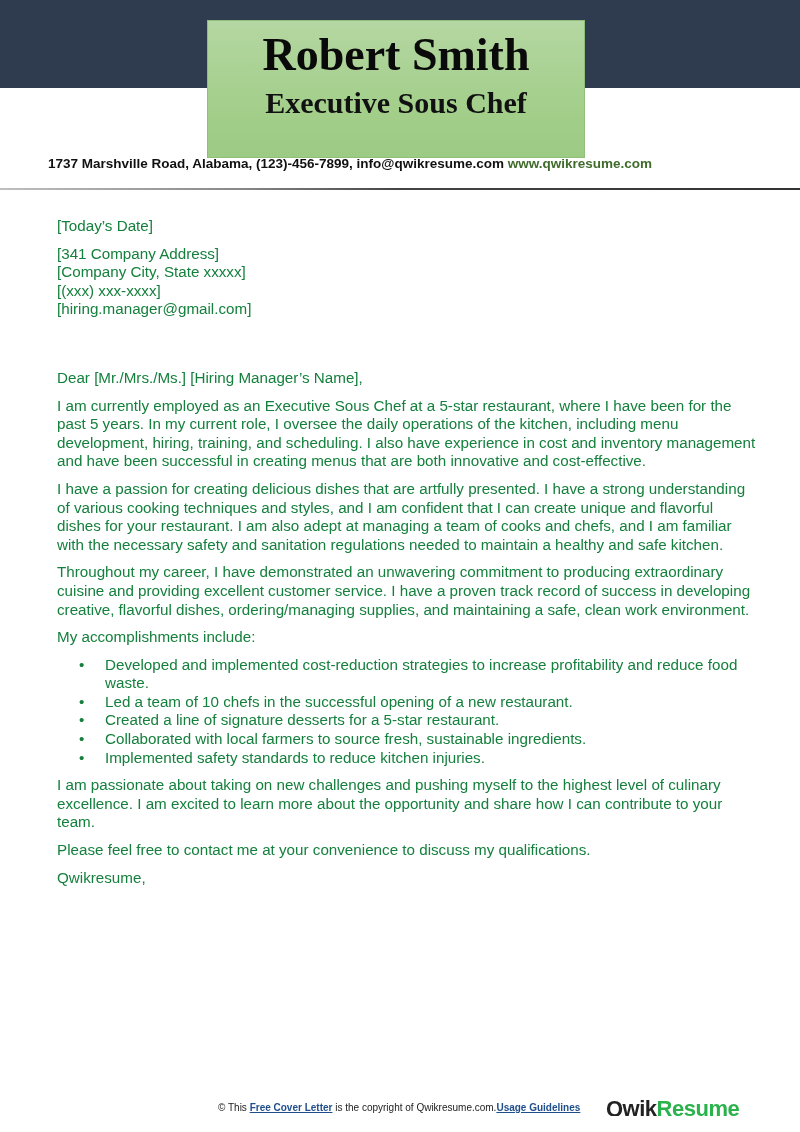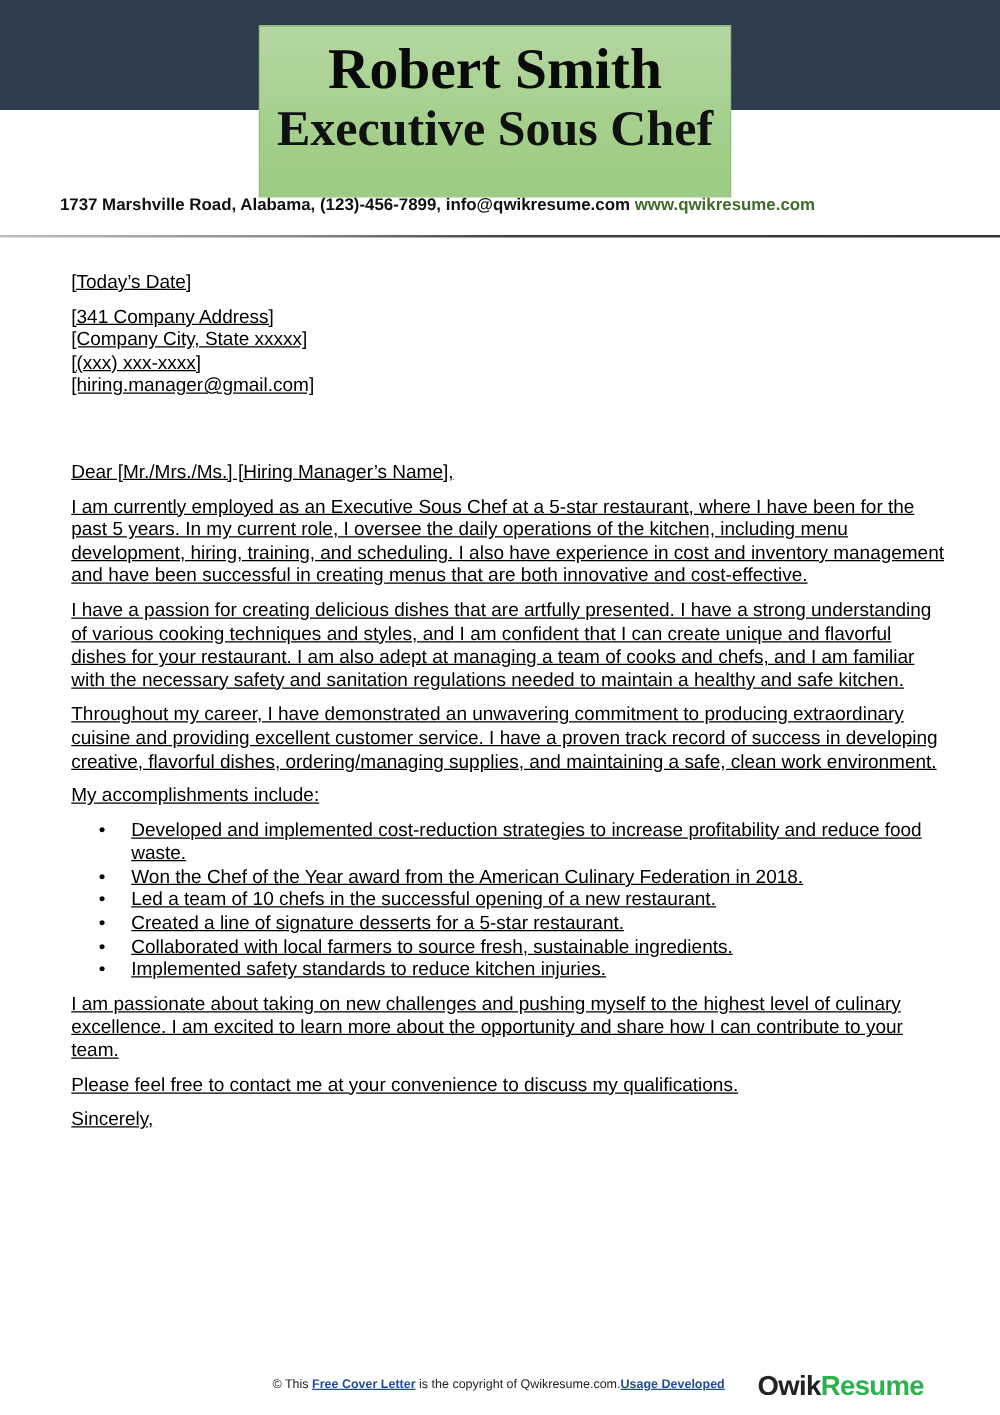"Executive Sous Chef" .title { font-size: 40px -> 30px }
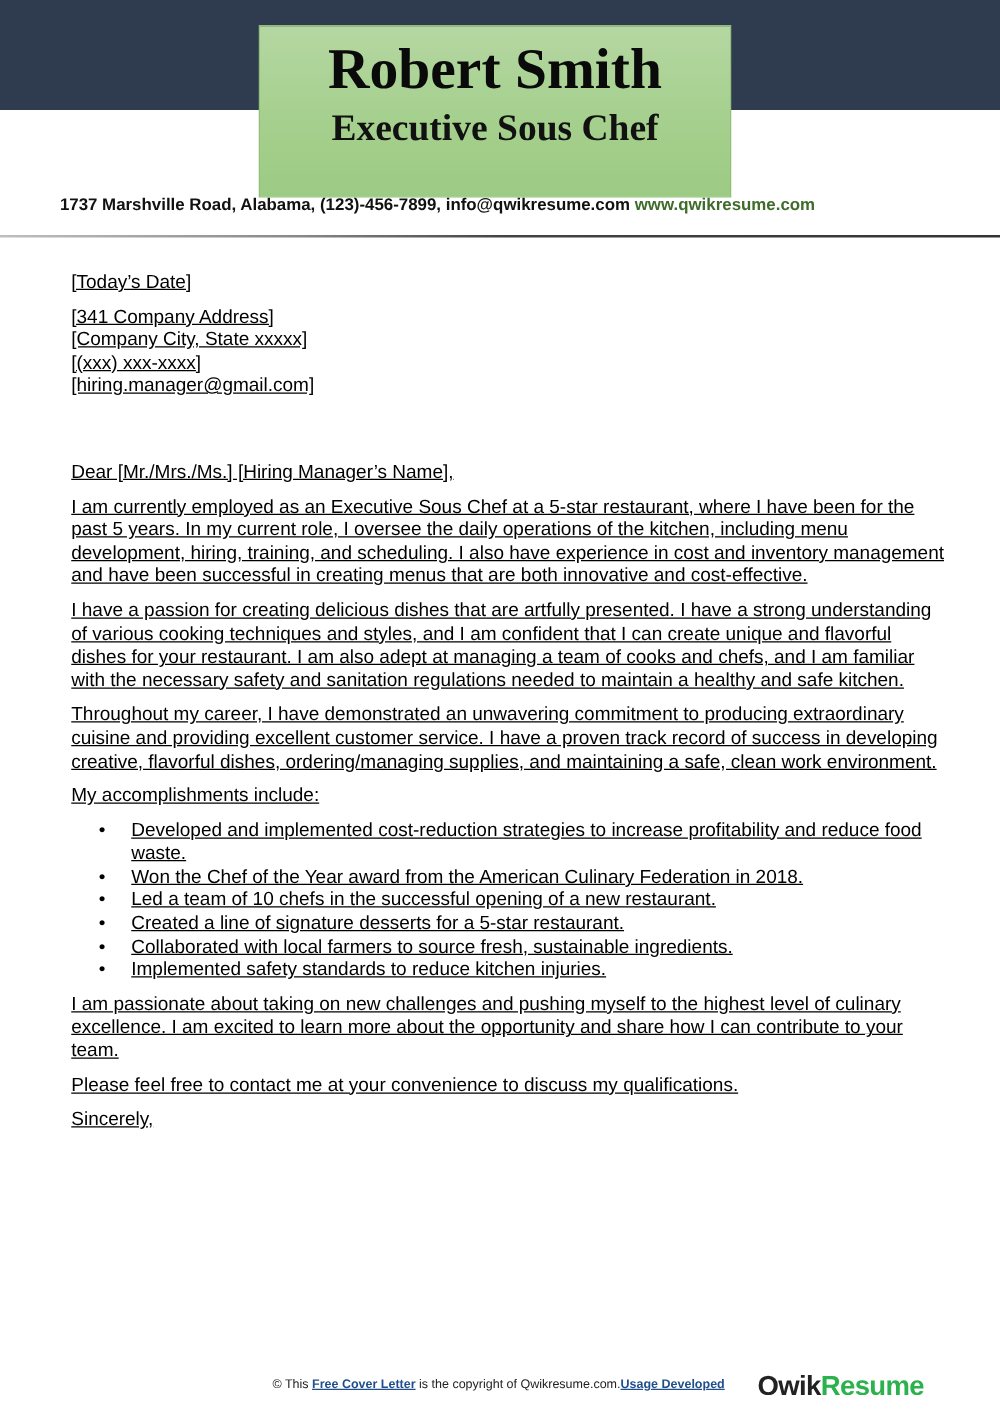"[Today’s Date]" .letter { color: #000000 -> #15803d; text-decoration: underline -> none }
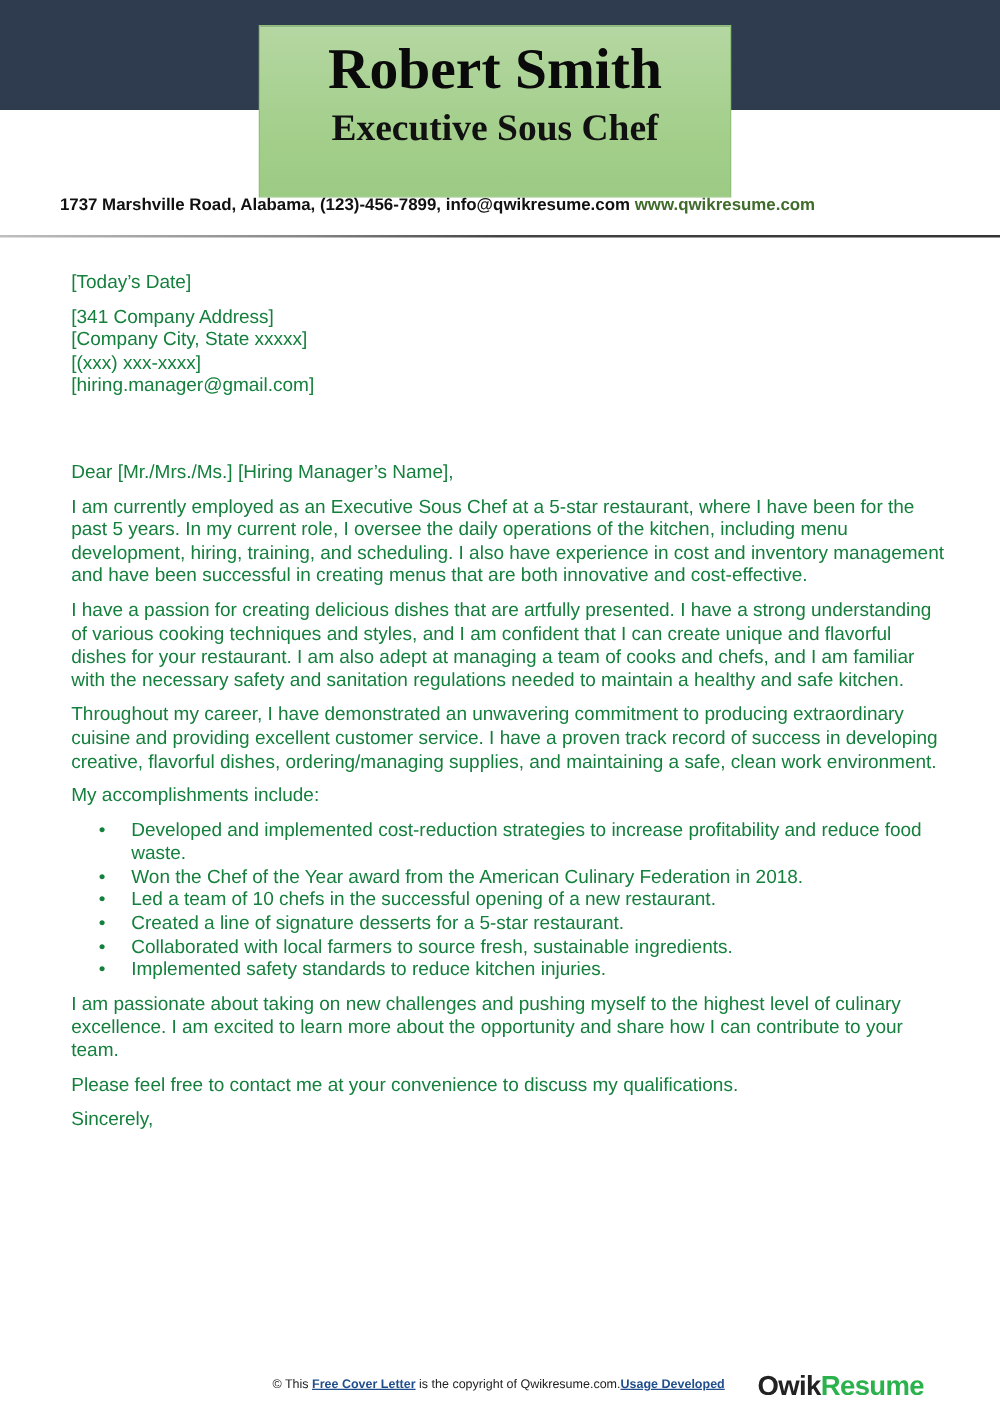"Won the Chef of the" li { html: <li>Won the Chef of the Year award from the American Culinary Federation in 2018.</li> -> none }
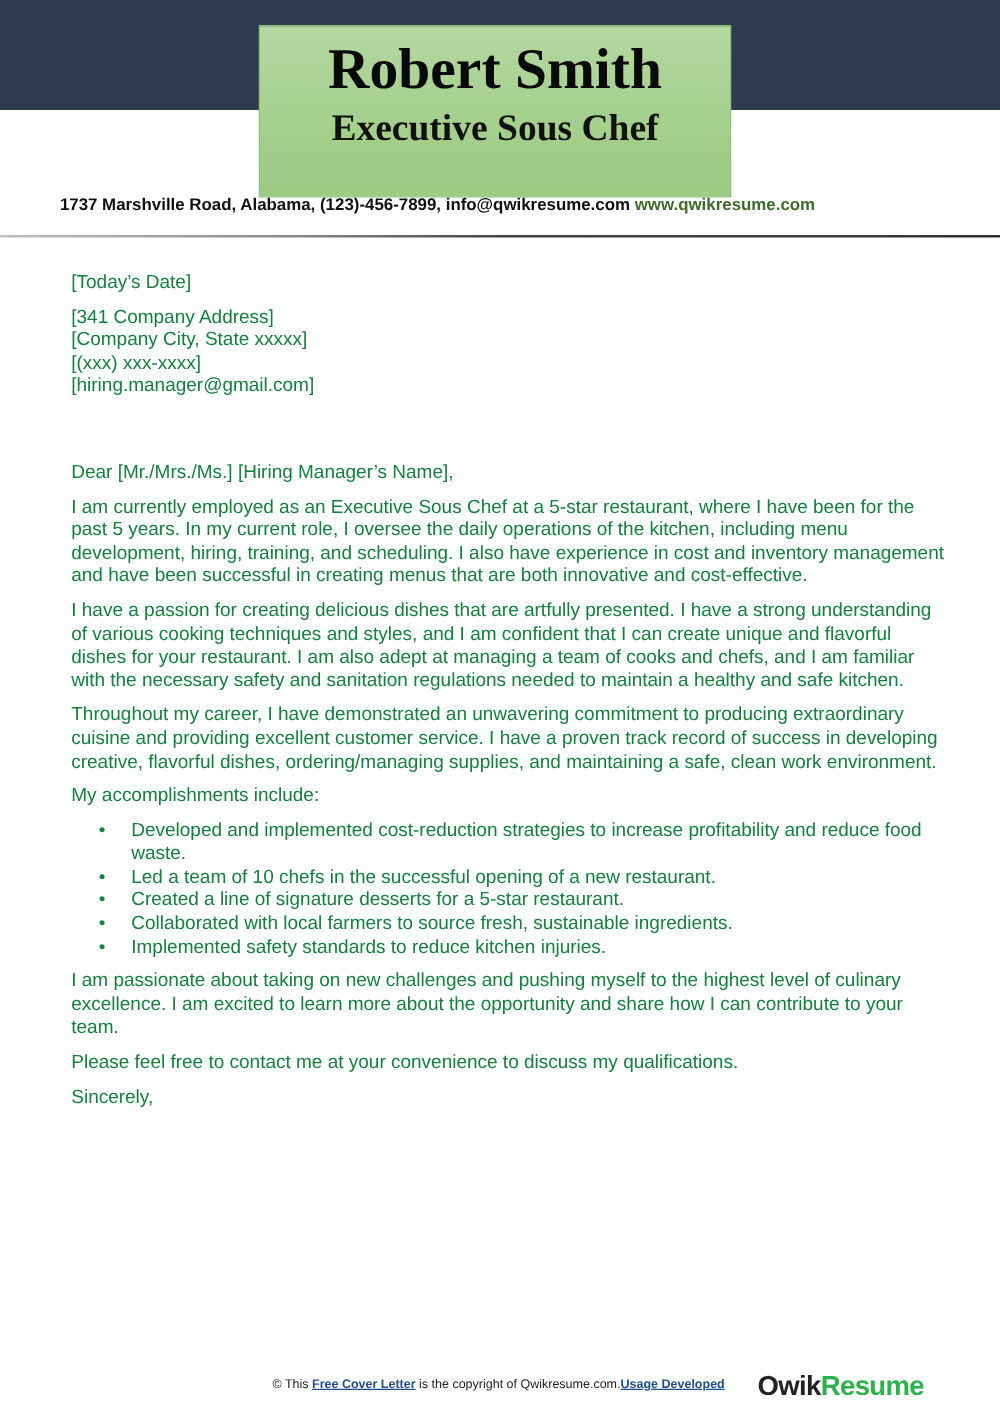"Sincerely," div { text: Sincerely -> Qwikresume }
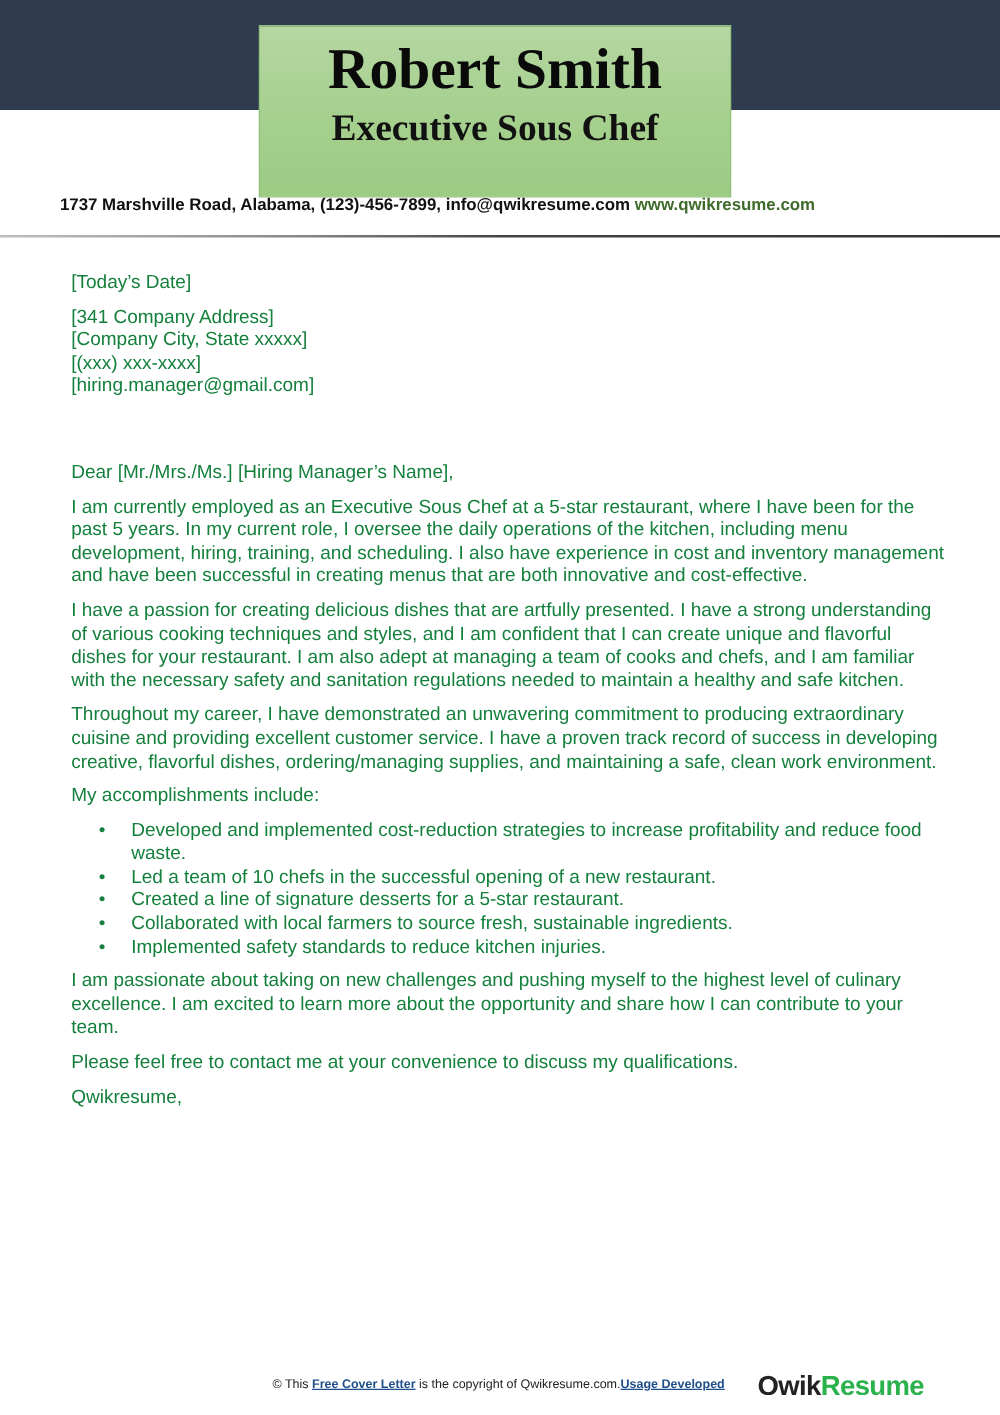"Usage Developed" a { text: Developed -> Guidelines }
